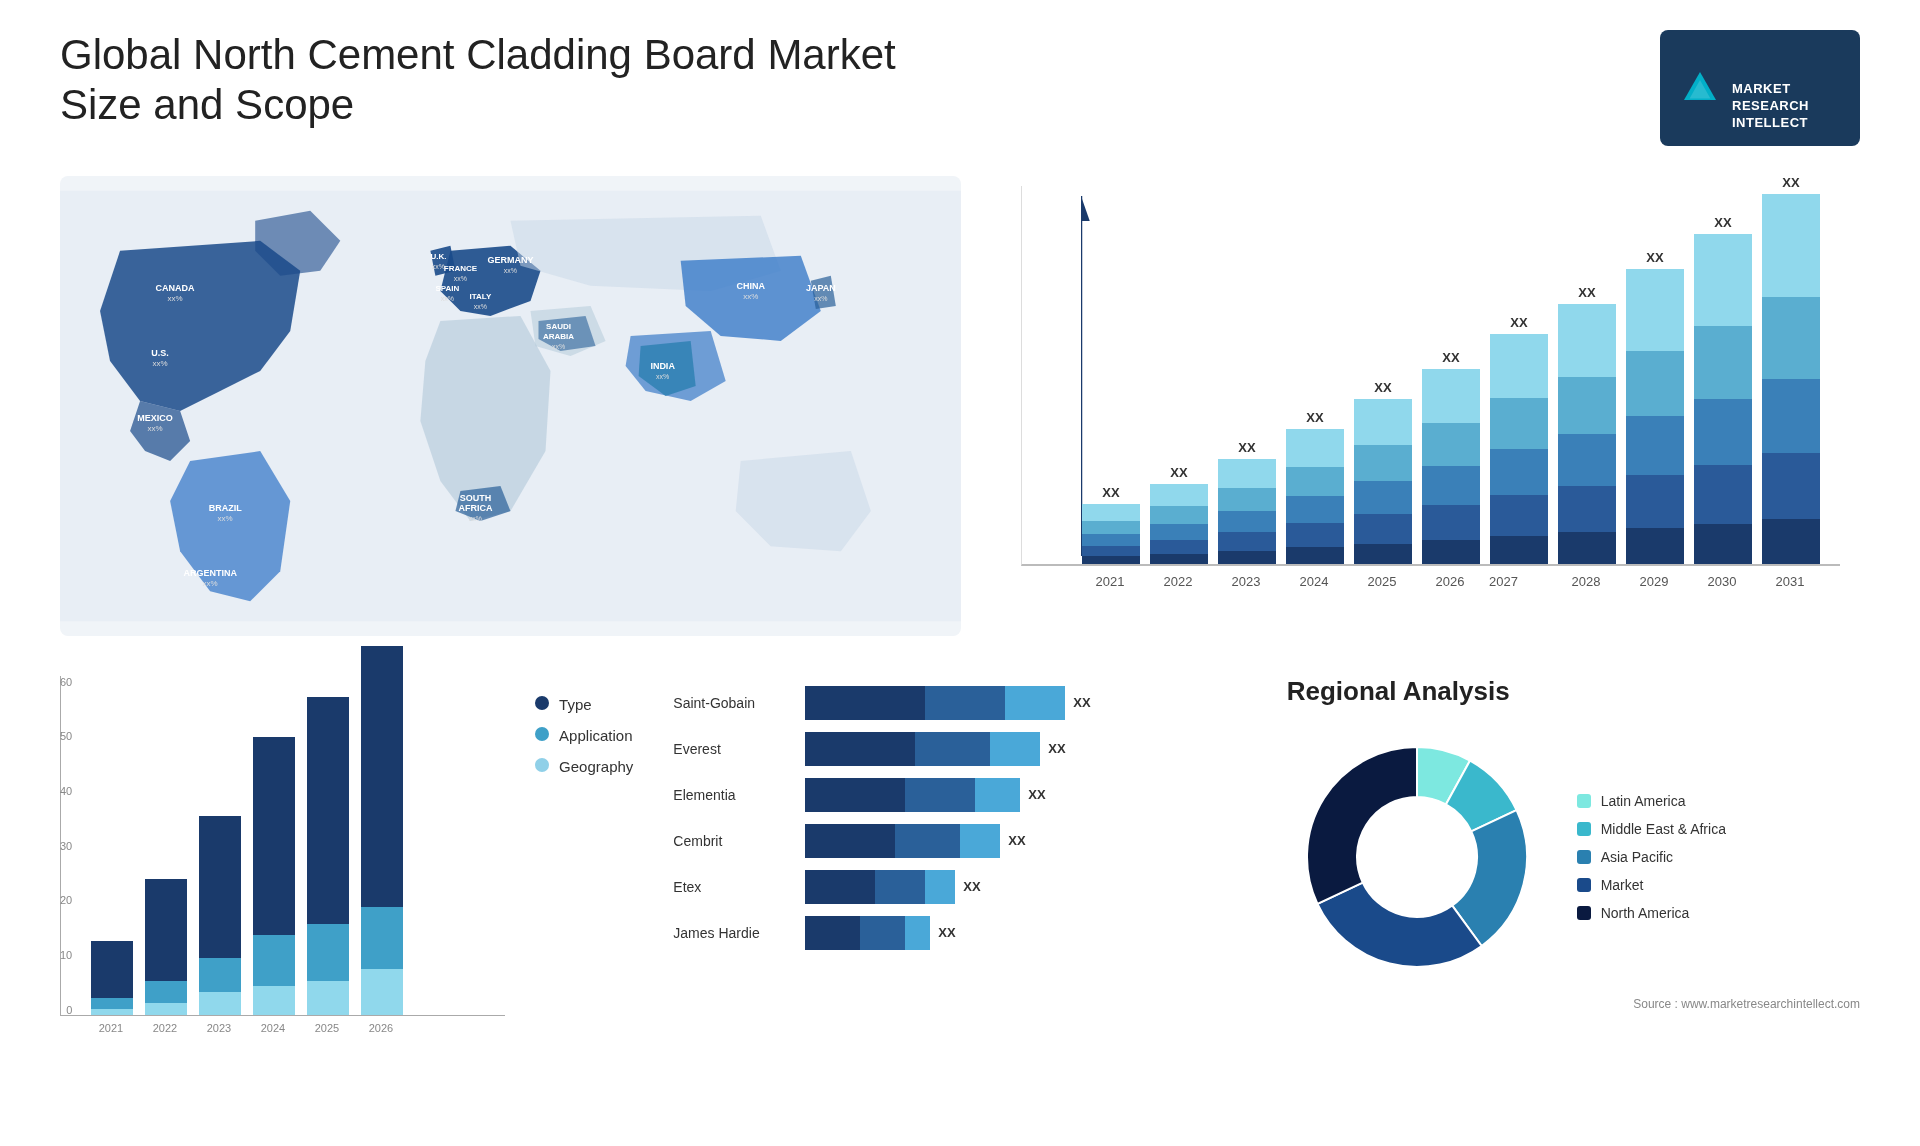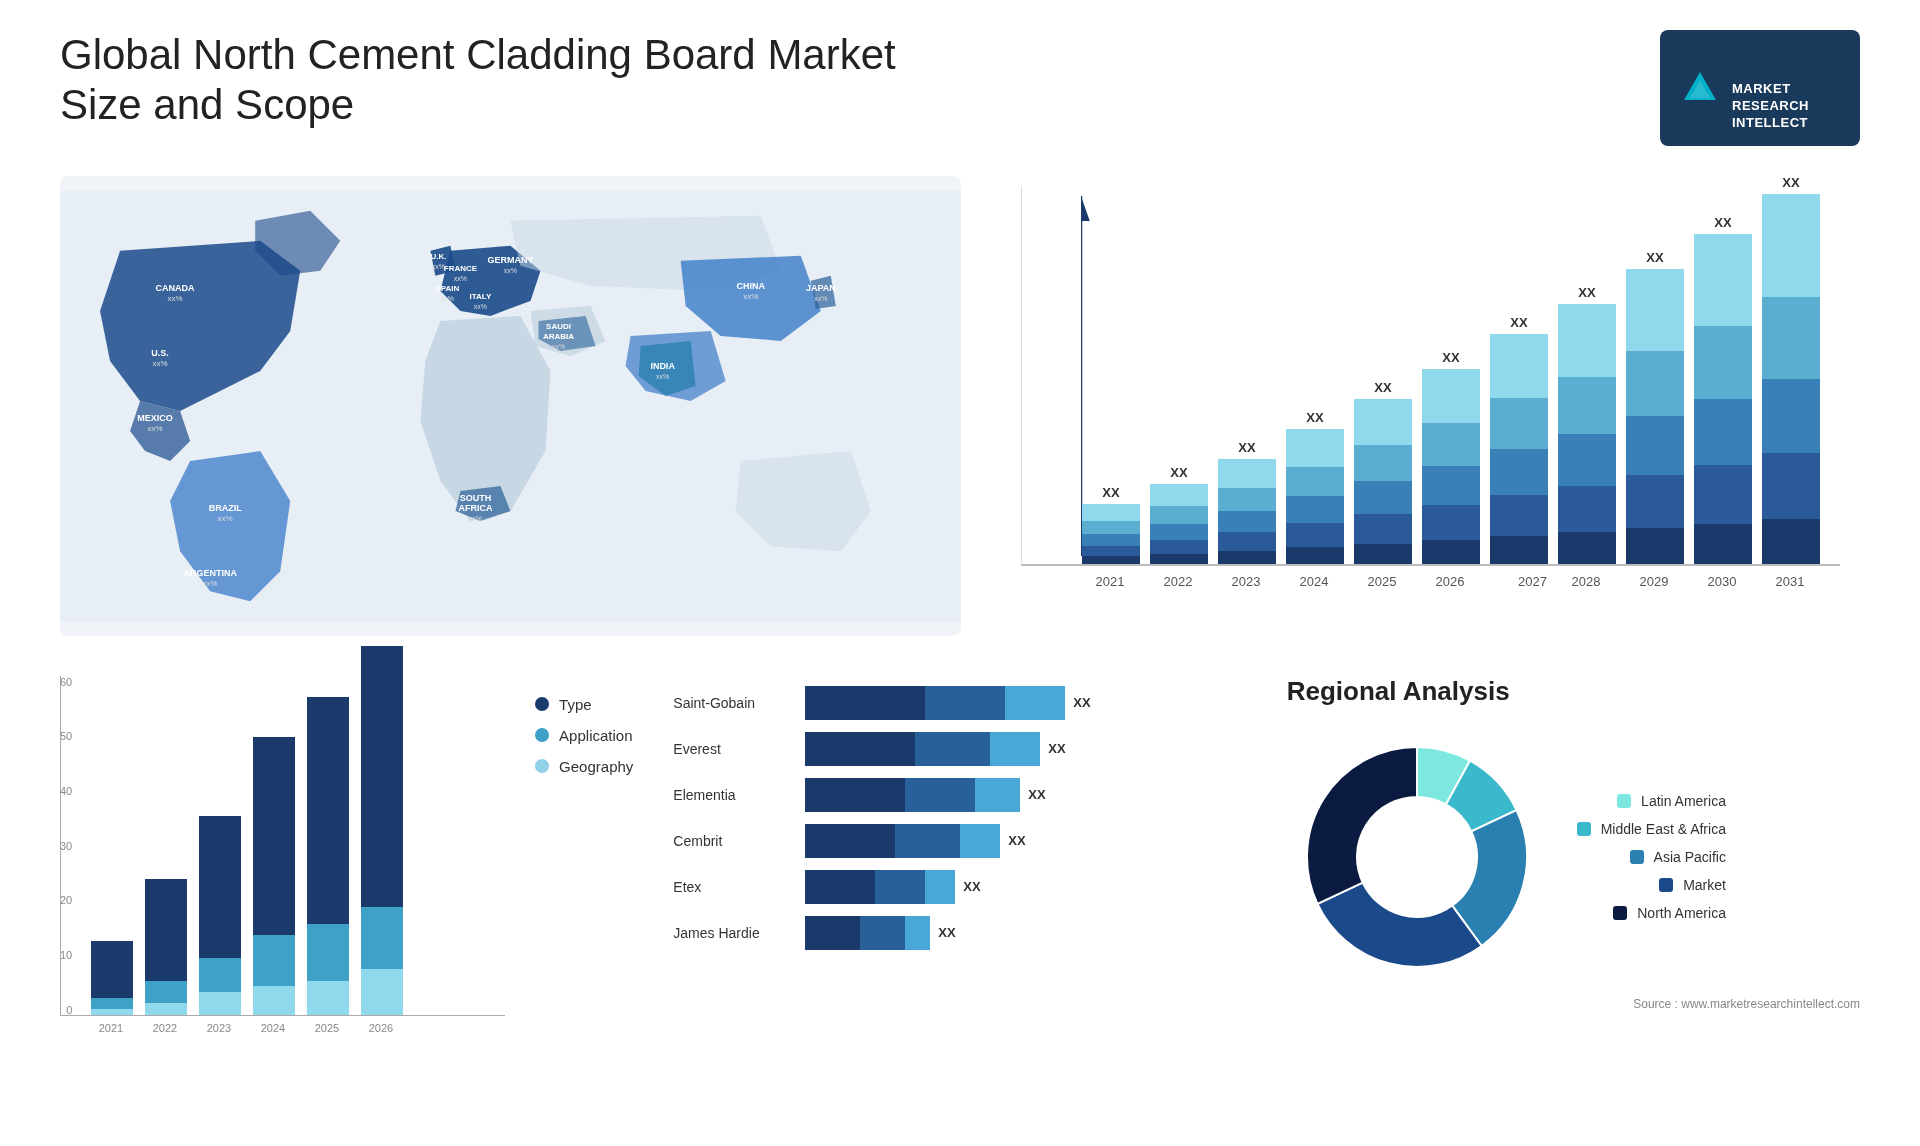"2027" span { text-align: right -> left }
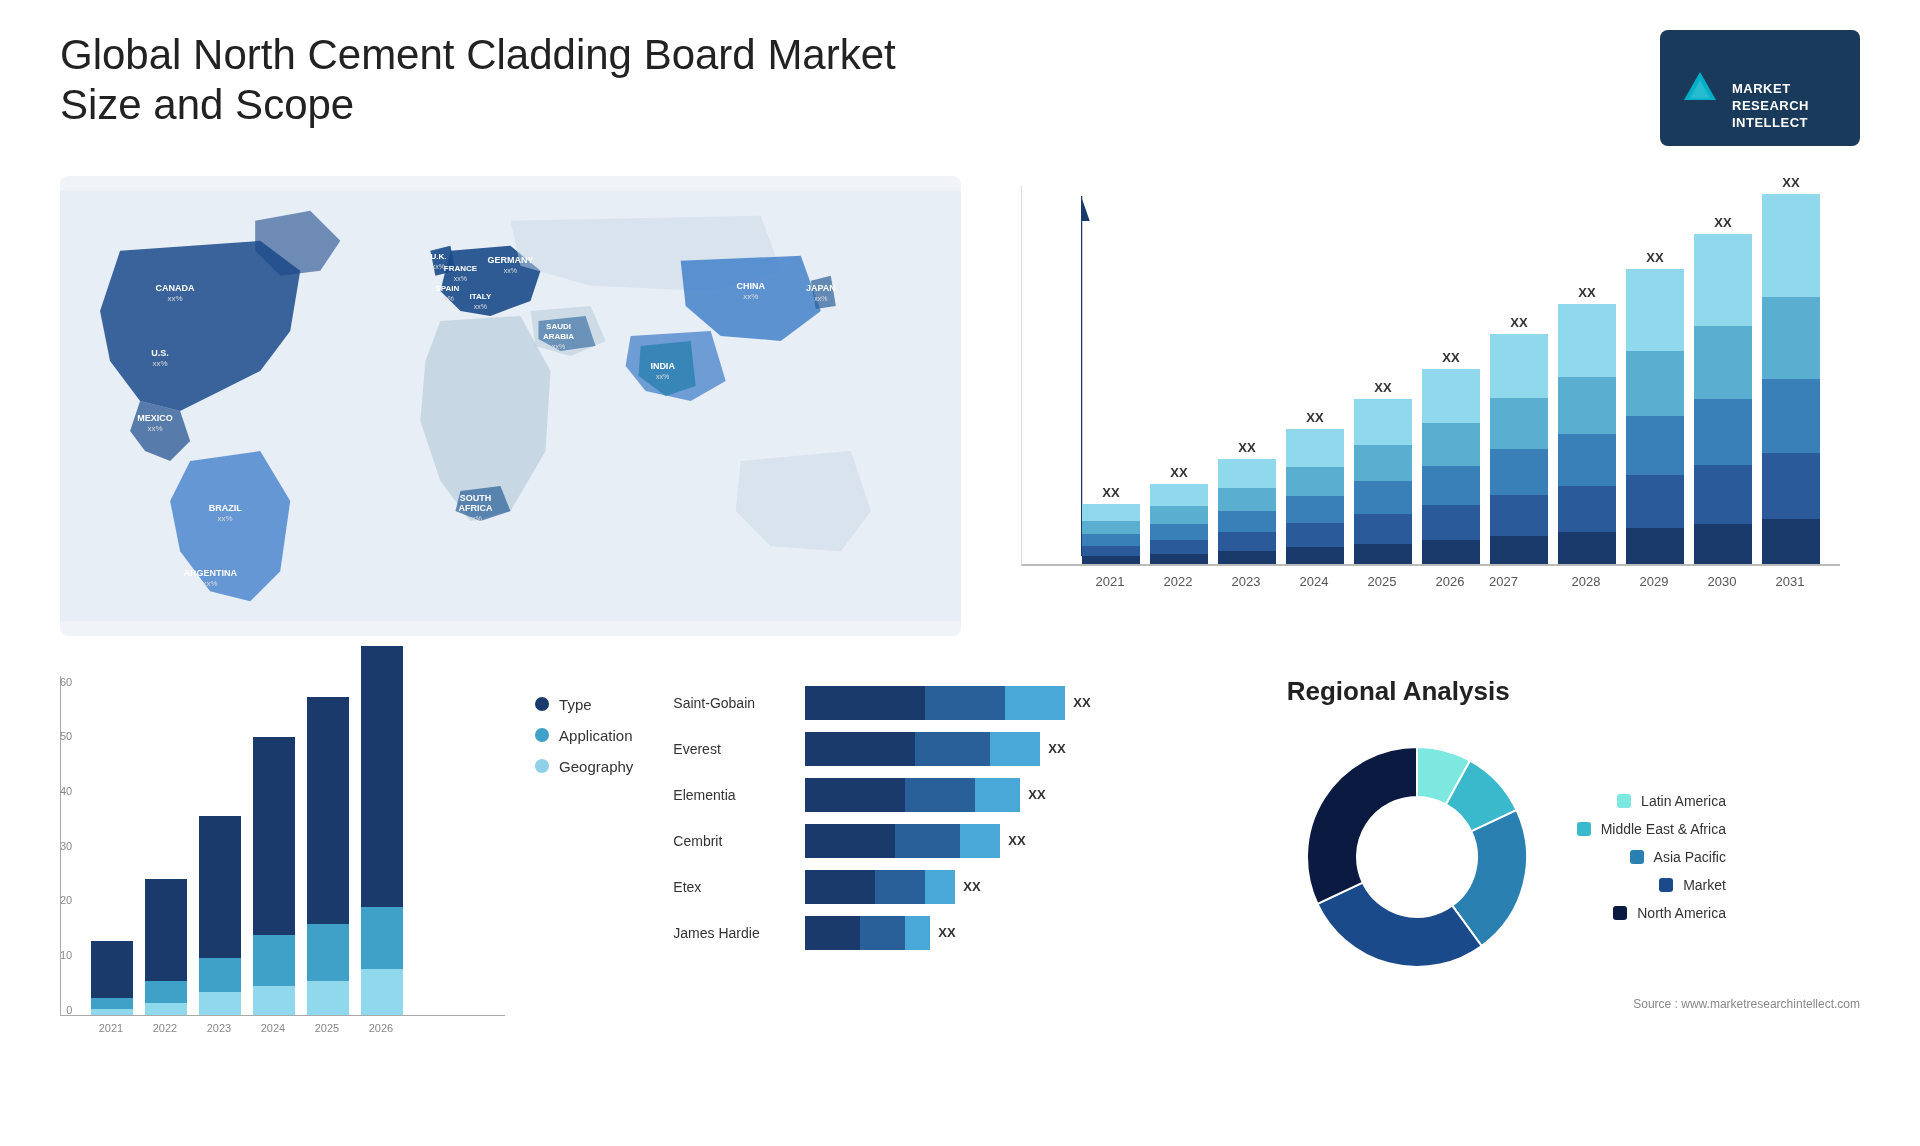"Type" .legend-item { align-items: center -> flex-start }
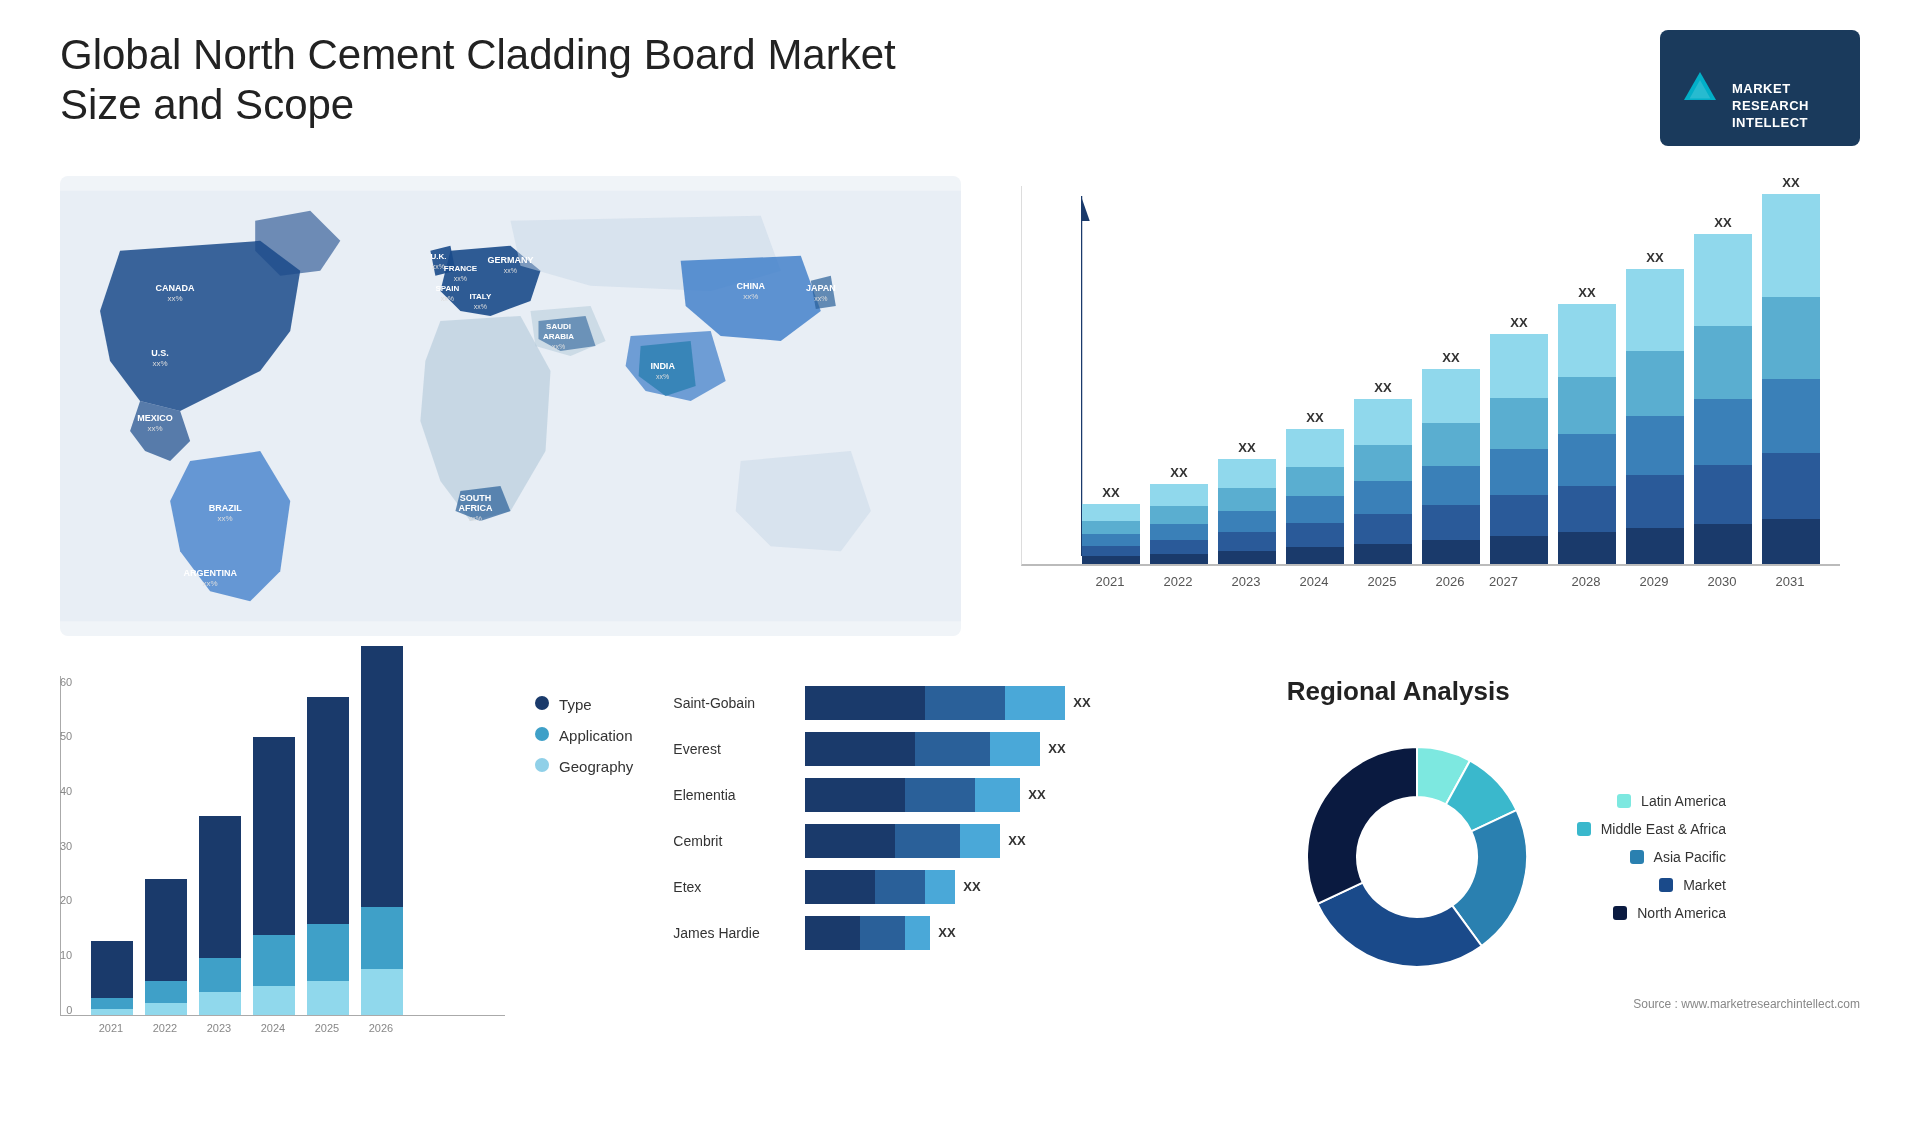"Latin America" .reg-legend-item { justify-content: flex-end -> none }
